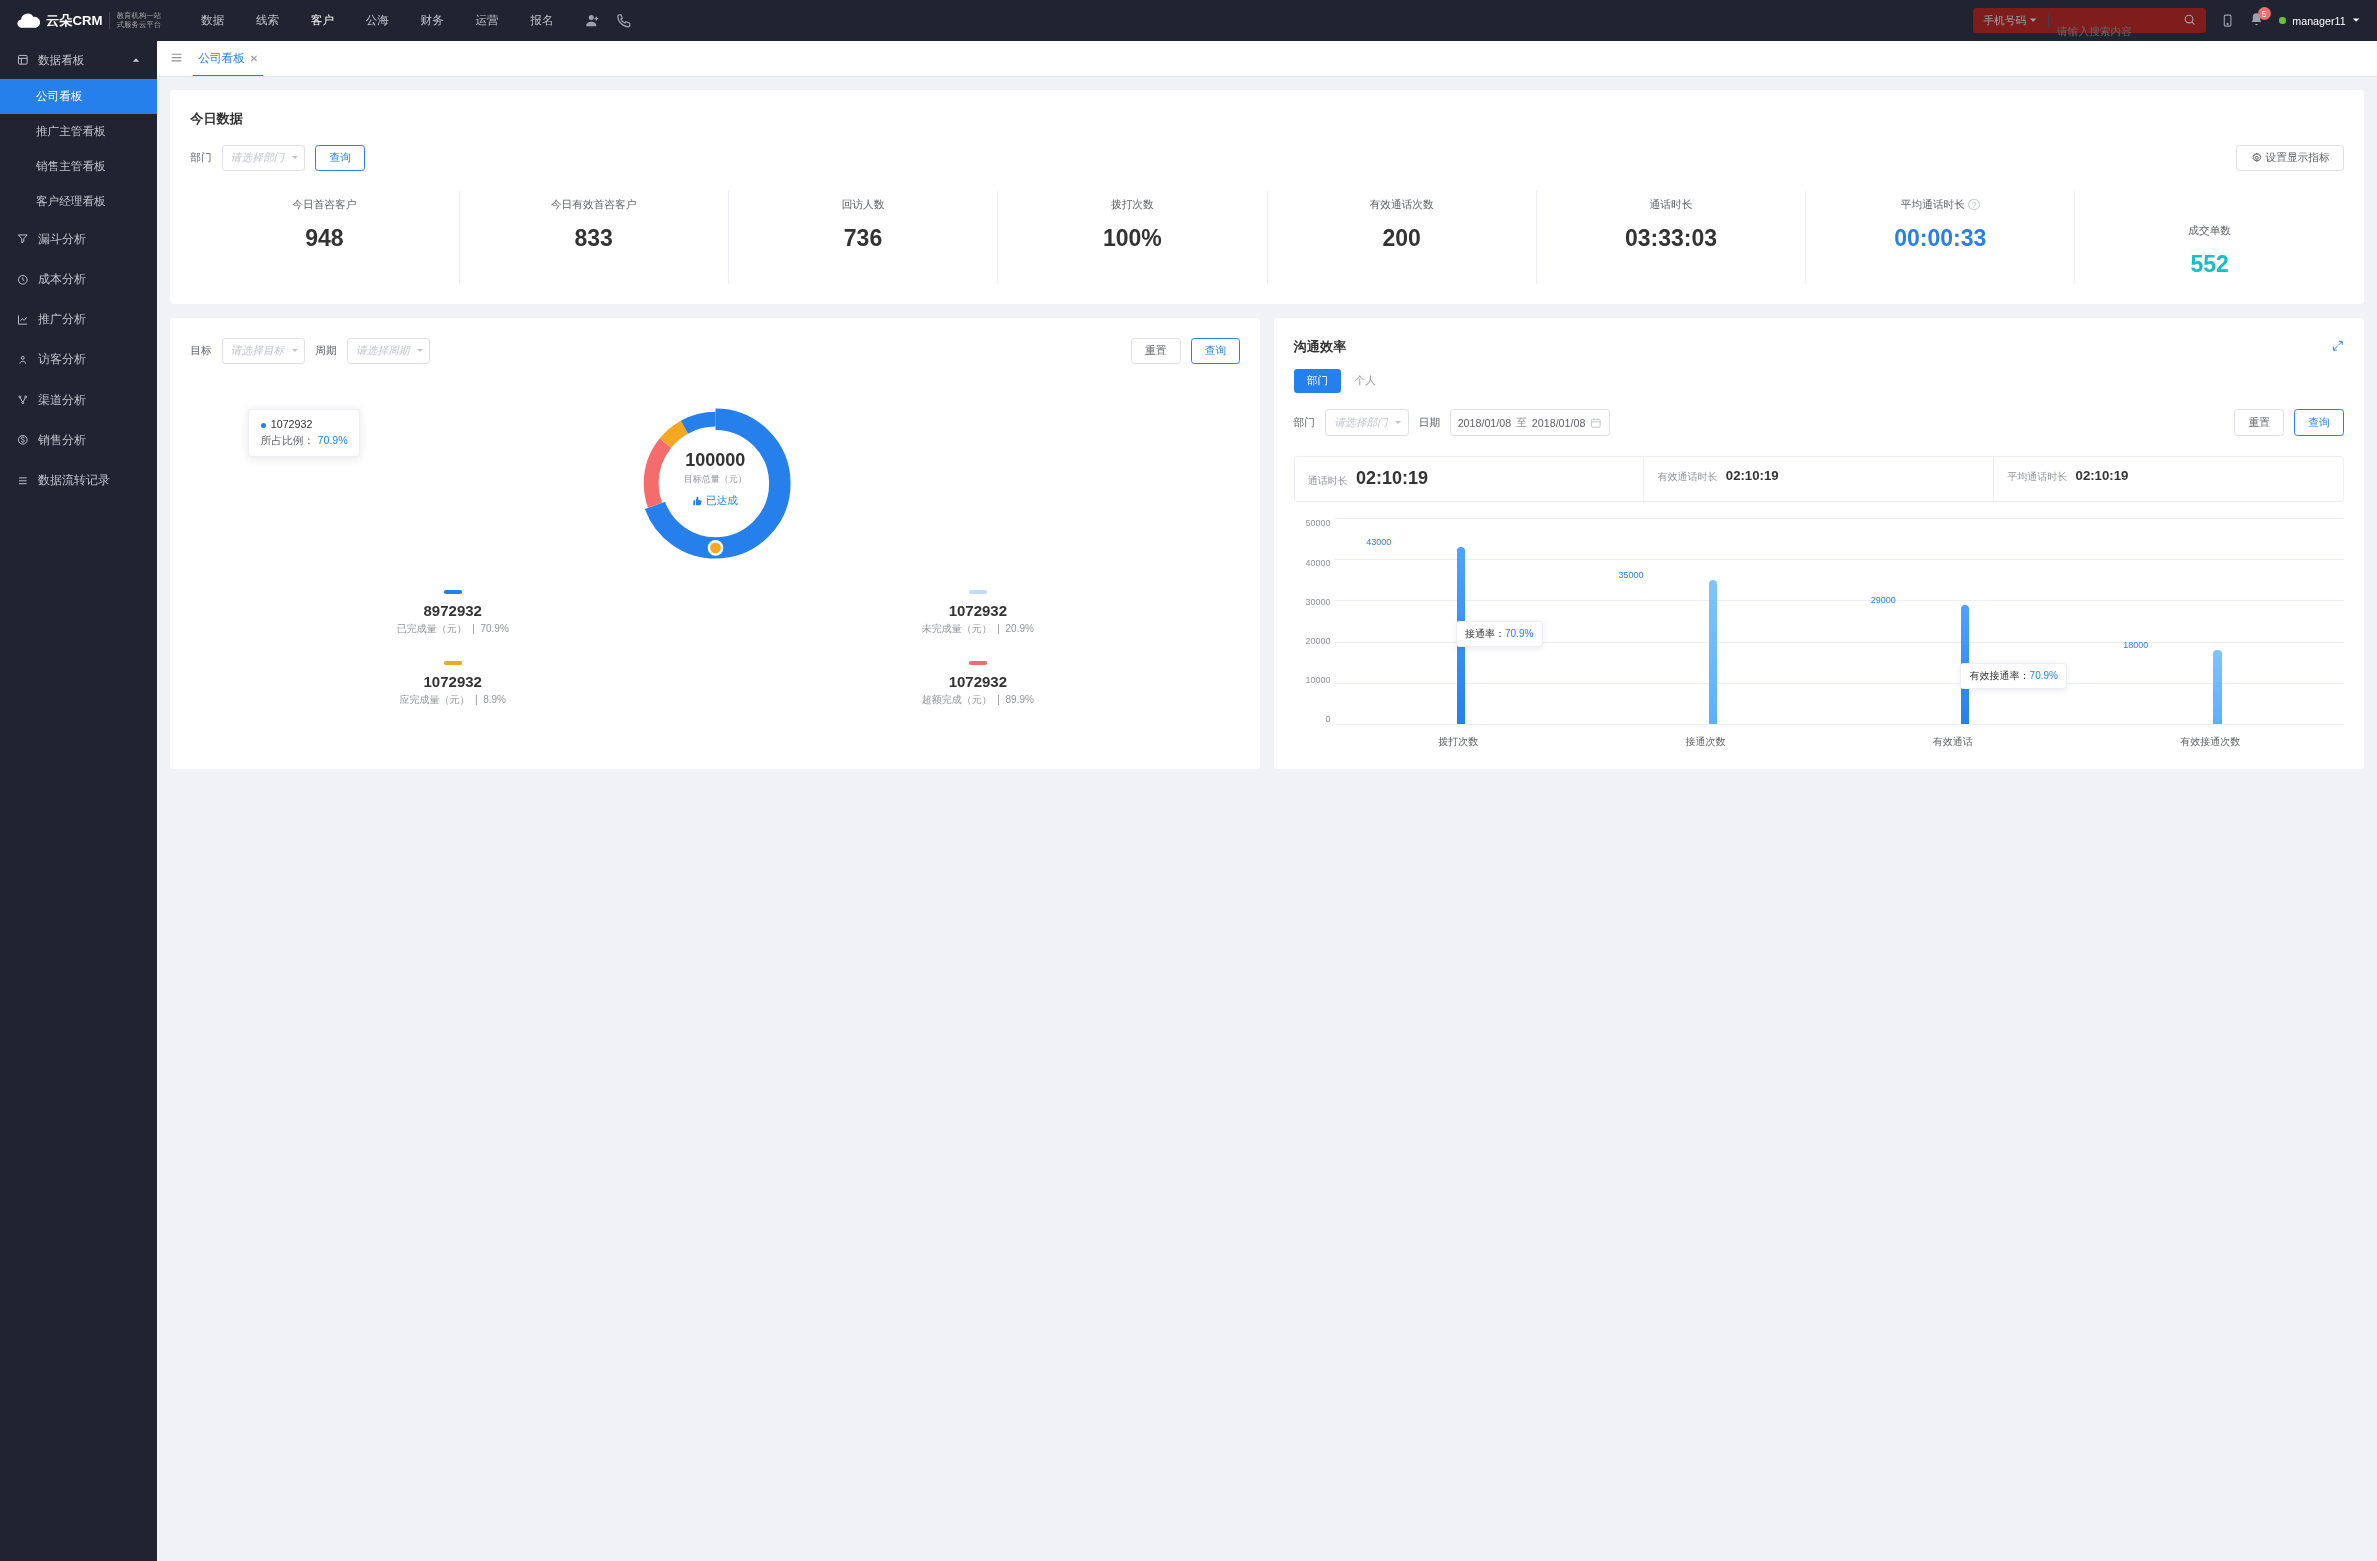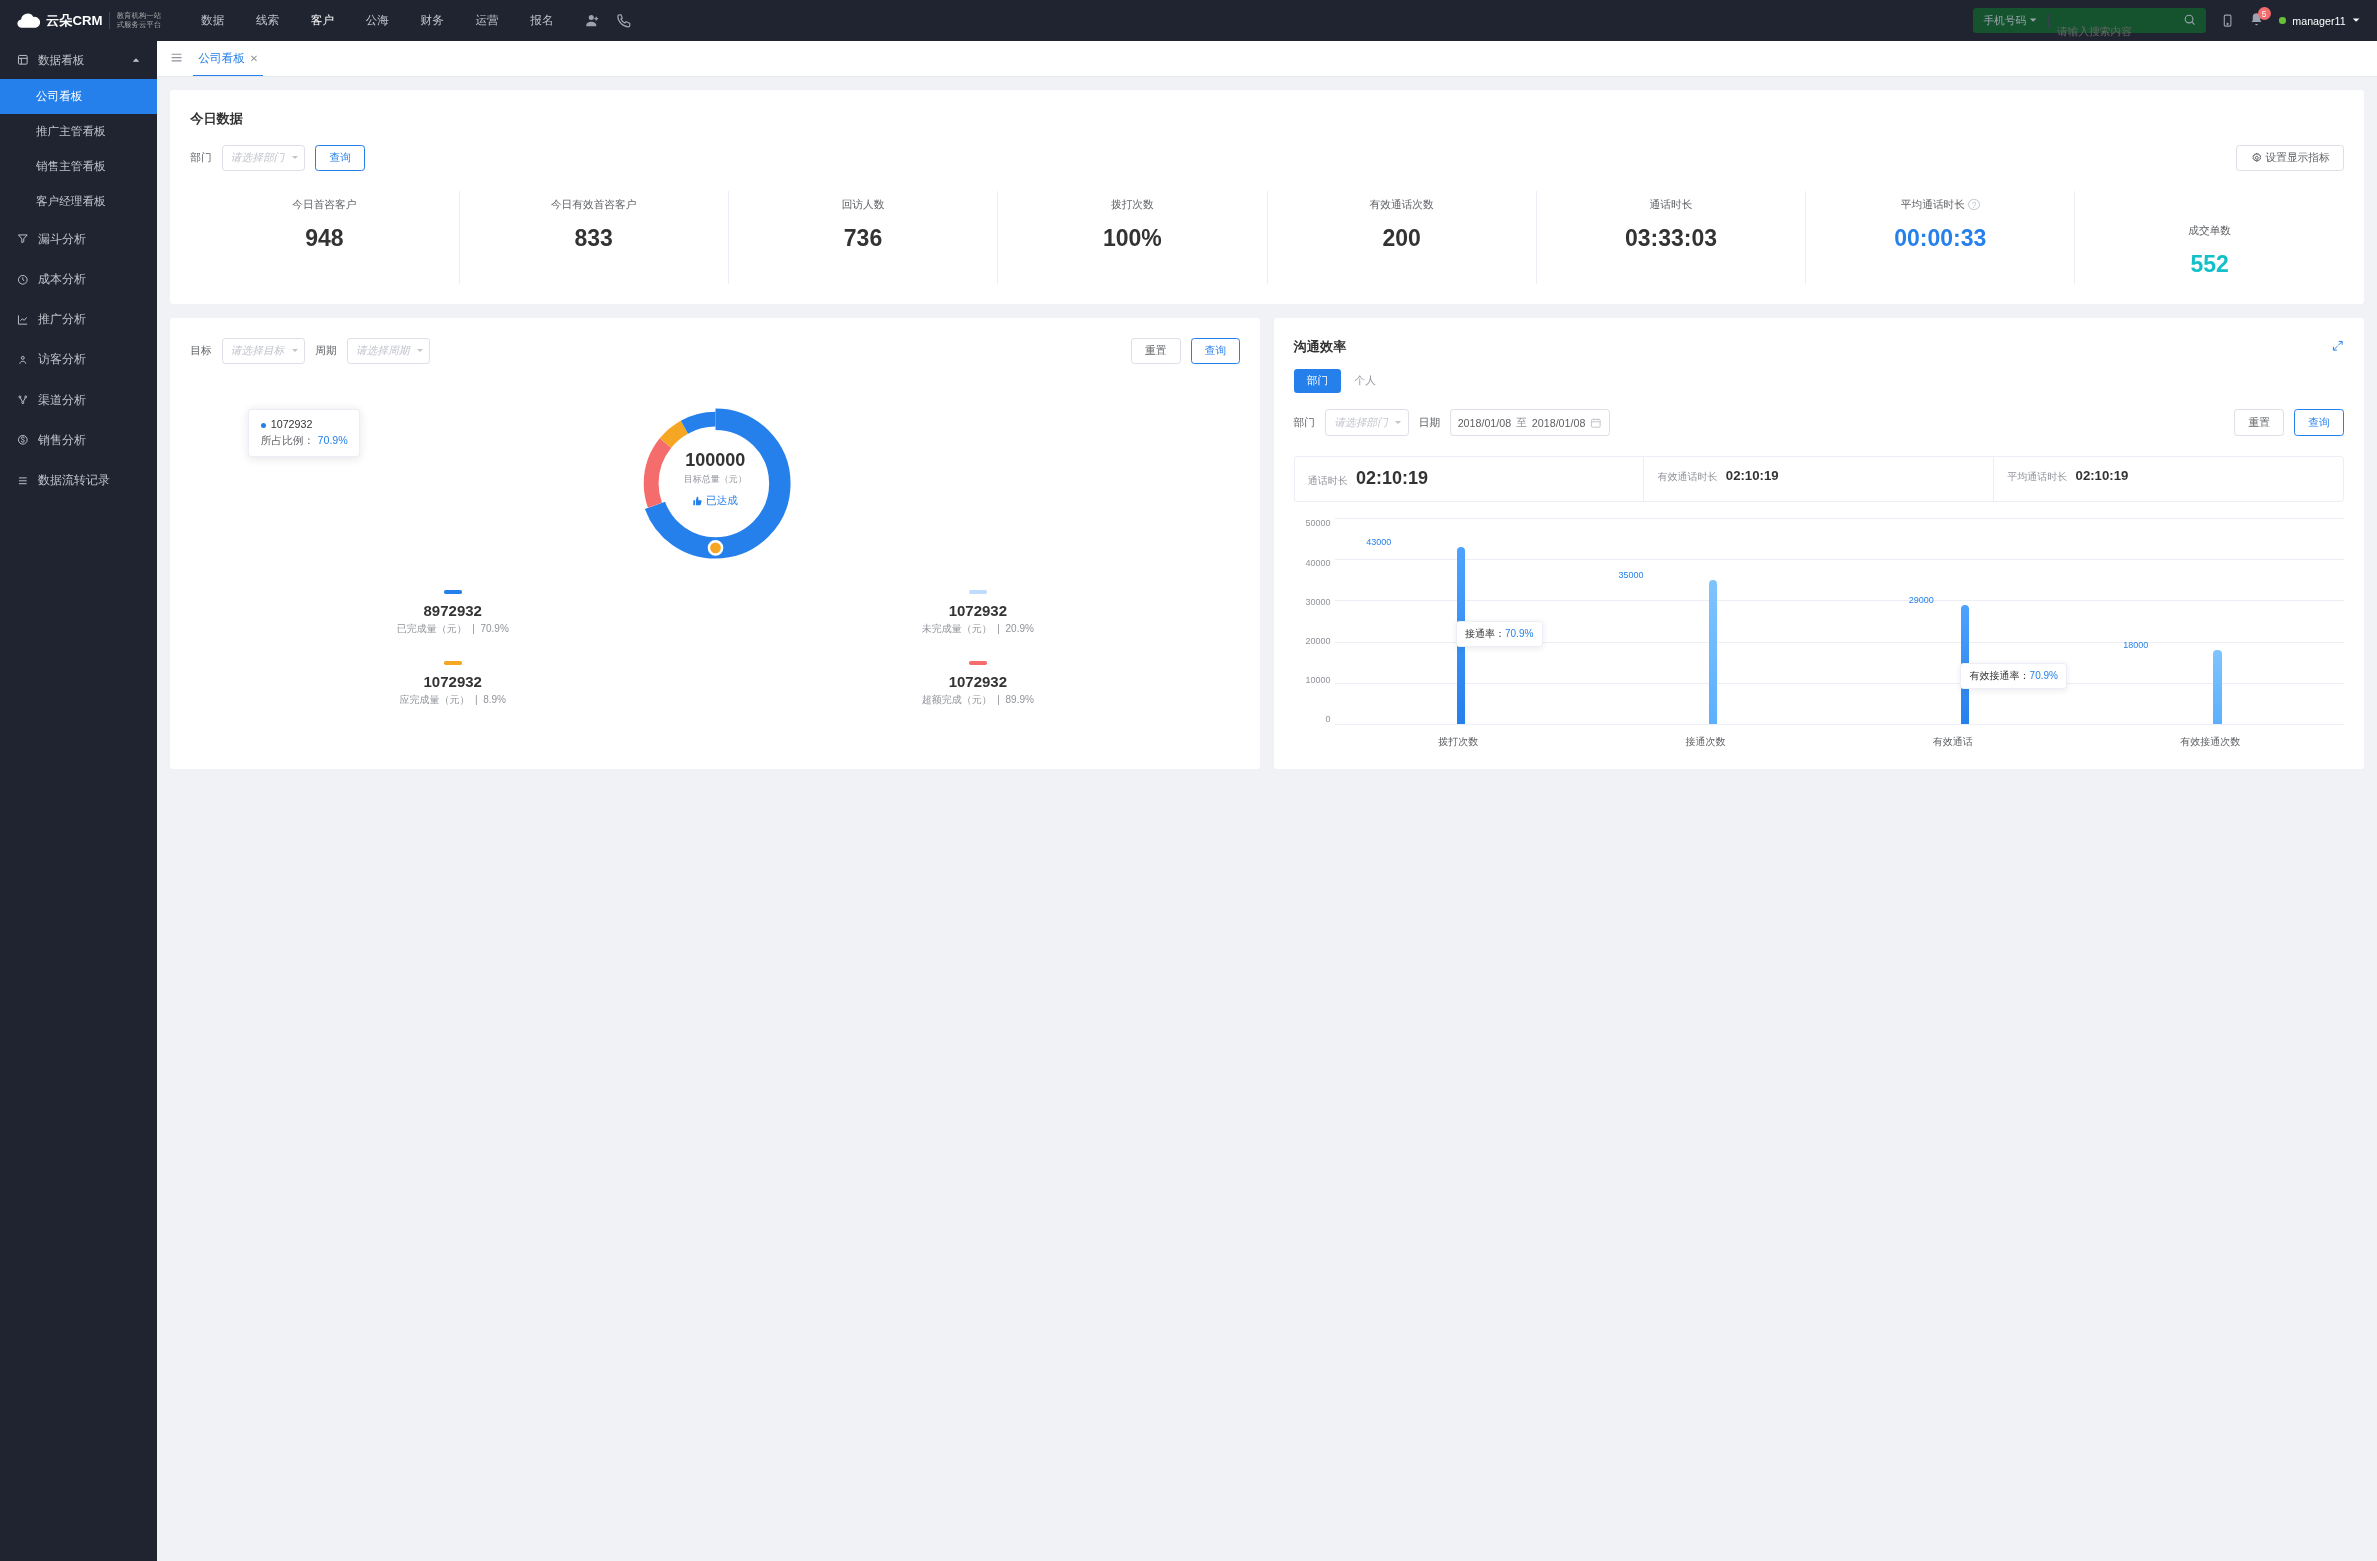"手机号码" .search-box { background: #14532d -> #7f1d1d }
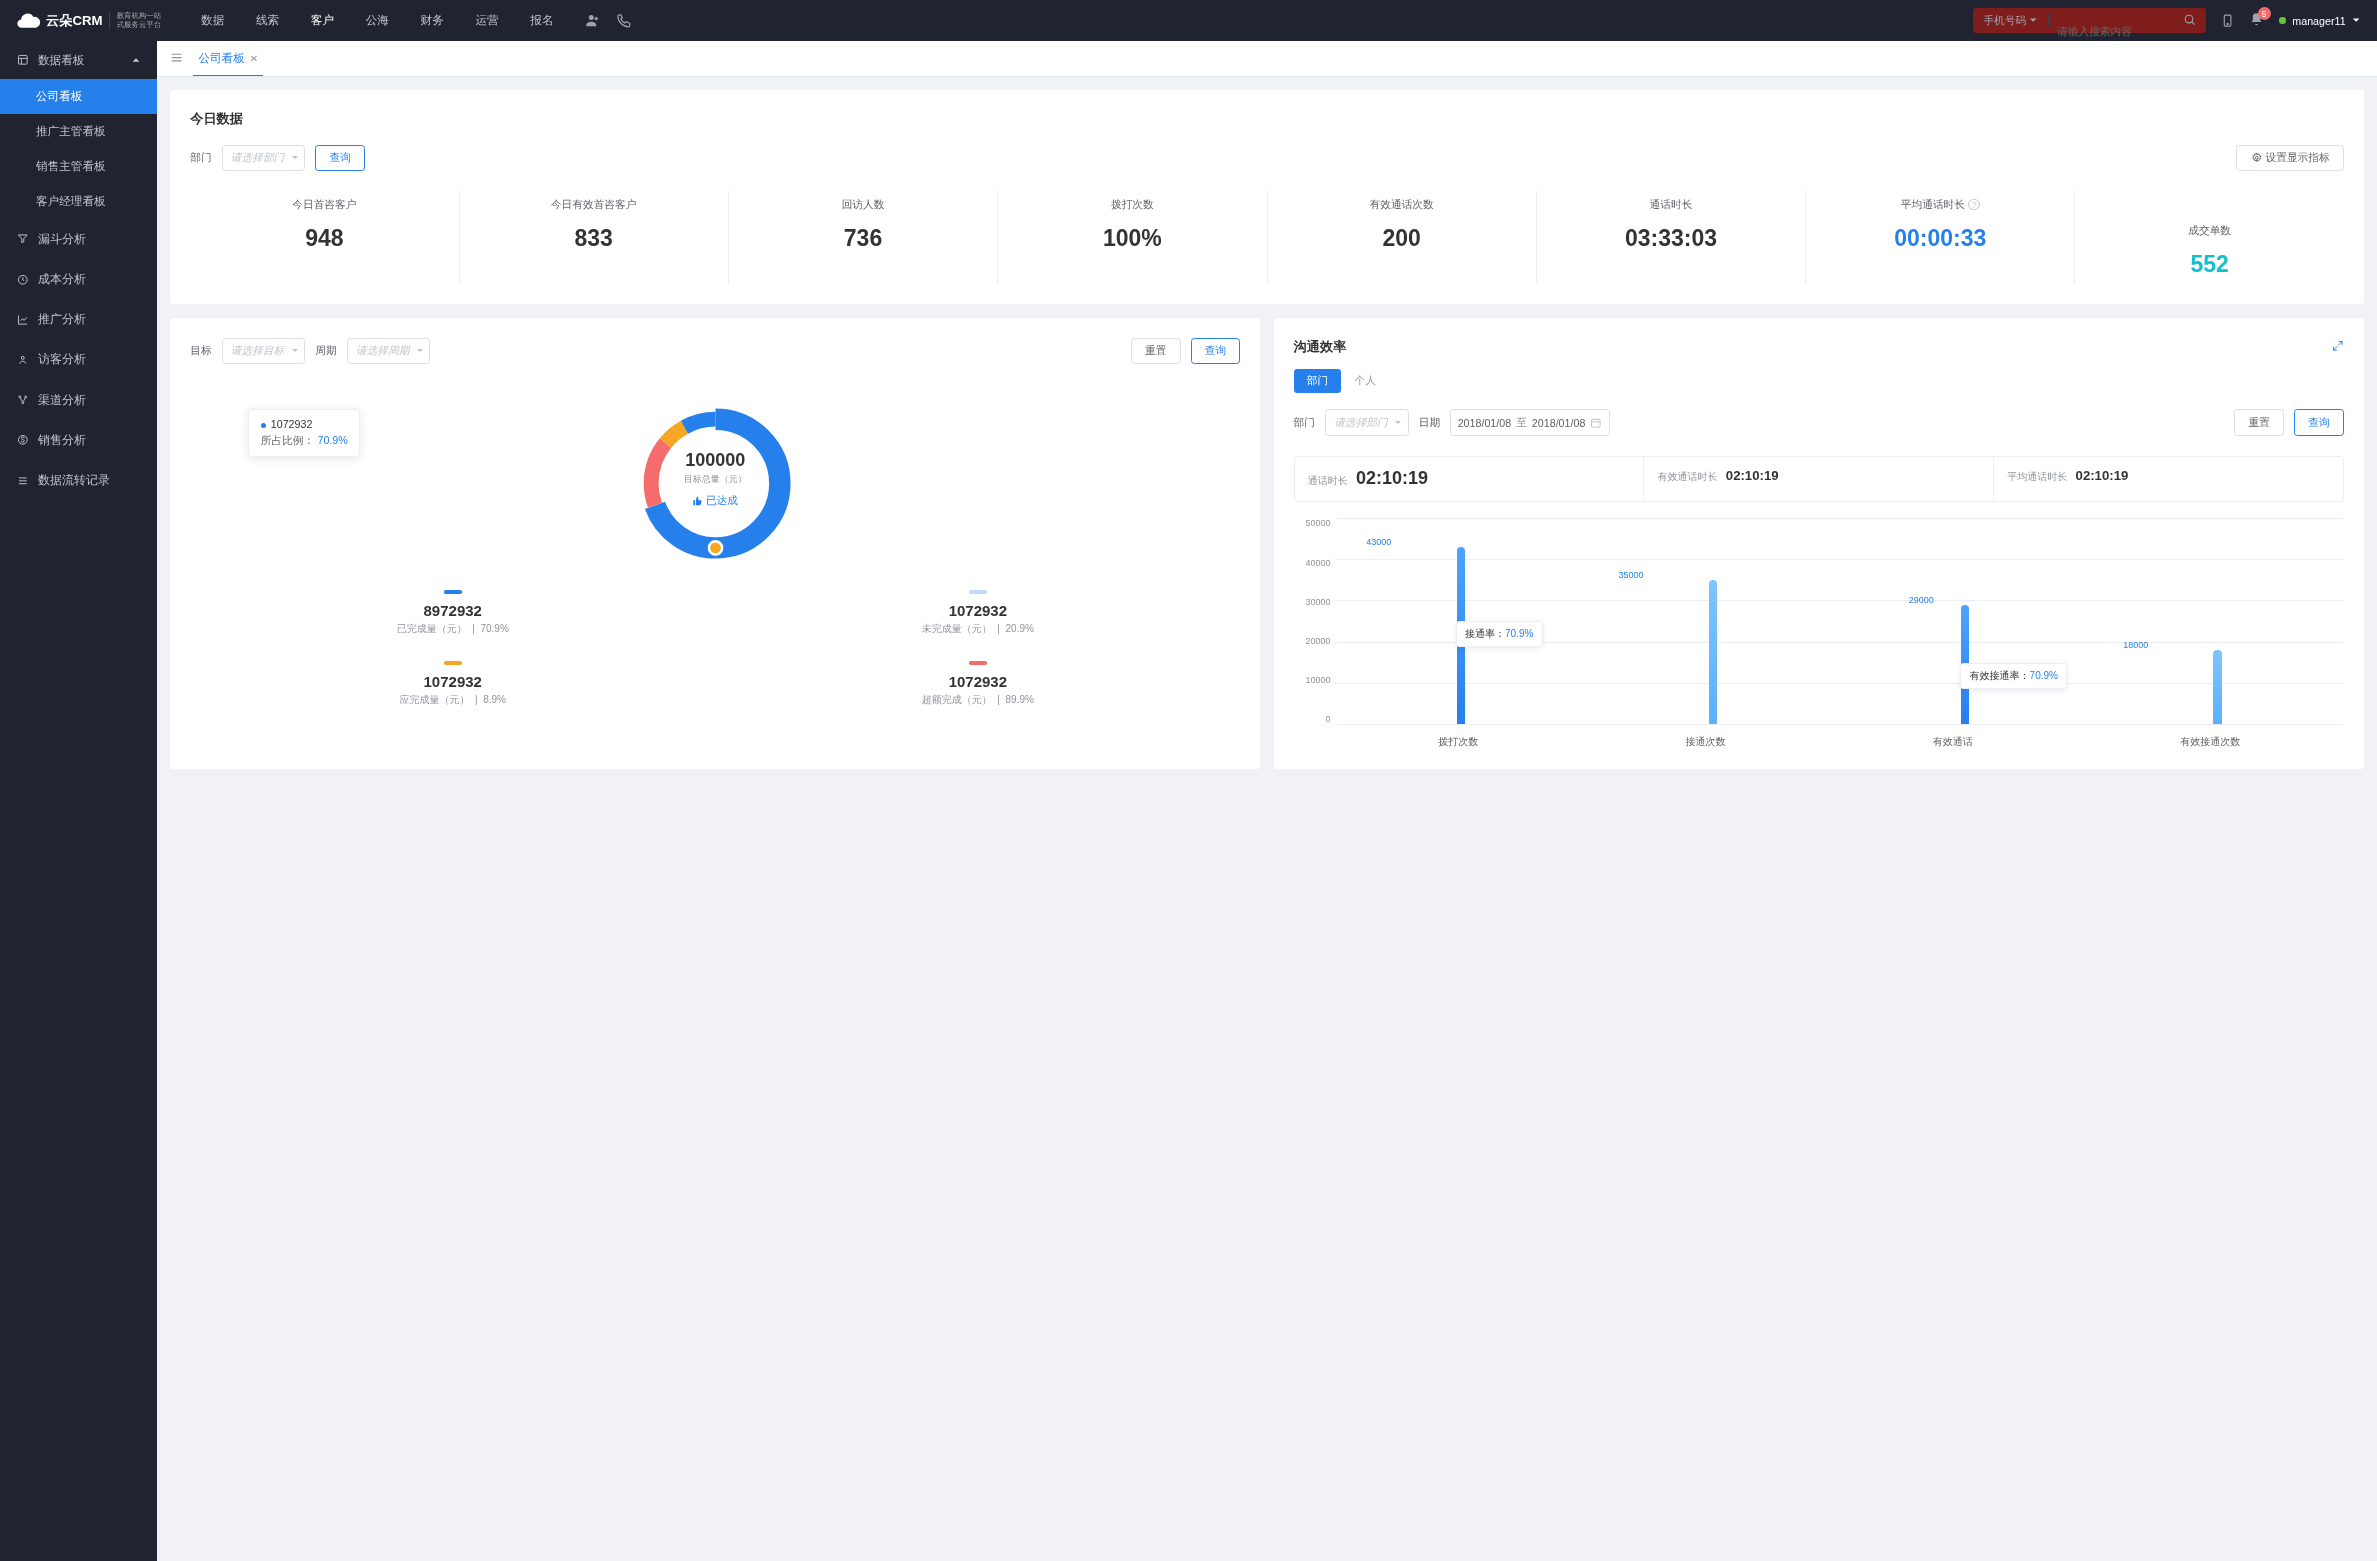"29000" div.bar-val { margin-left: 38px -> none }
